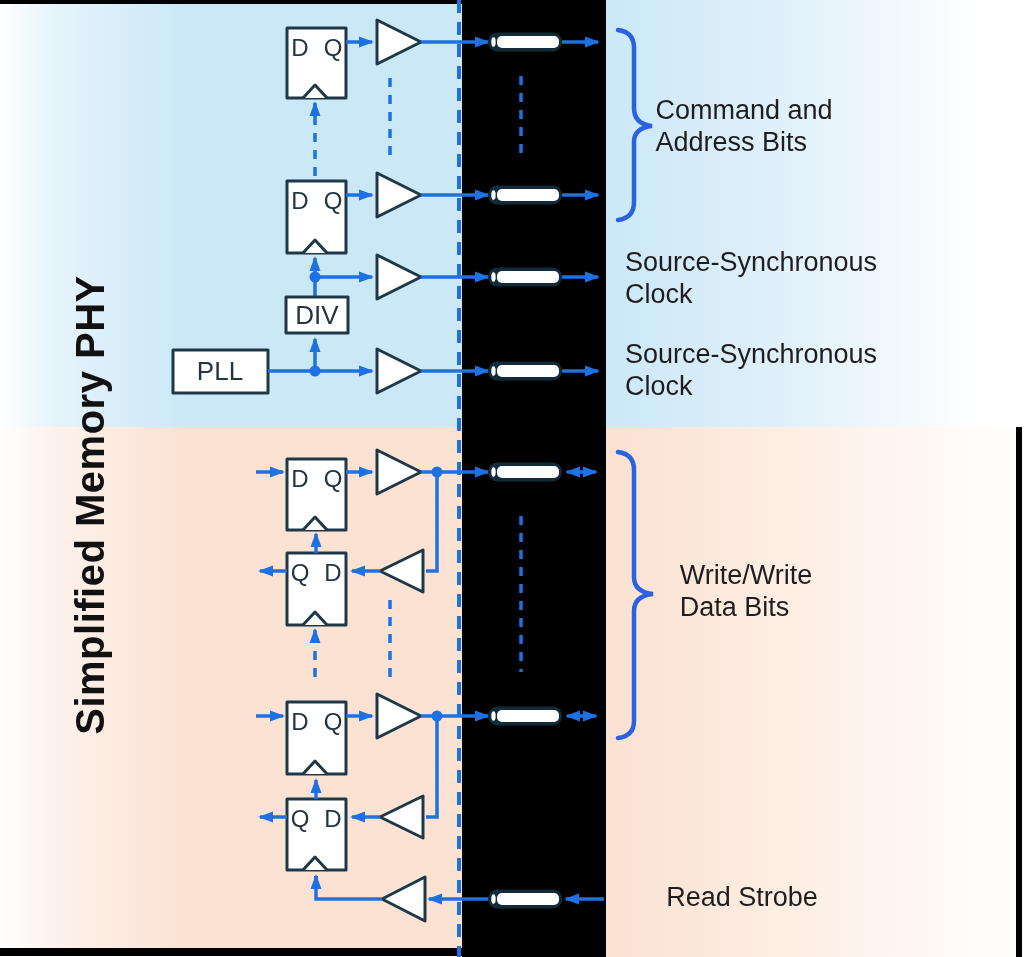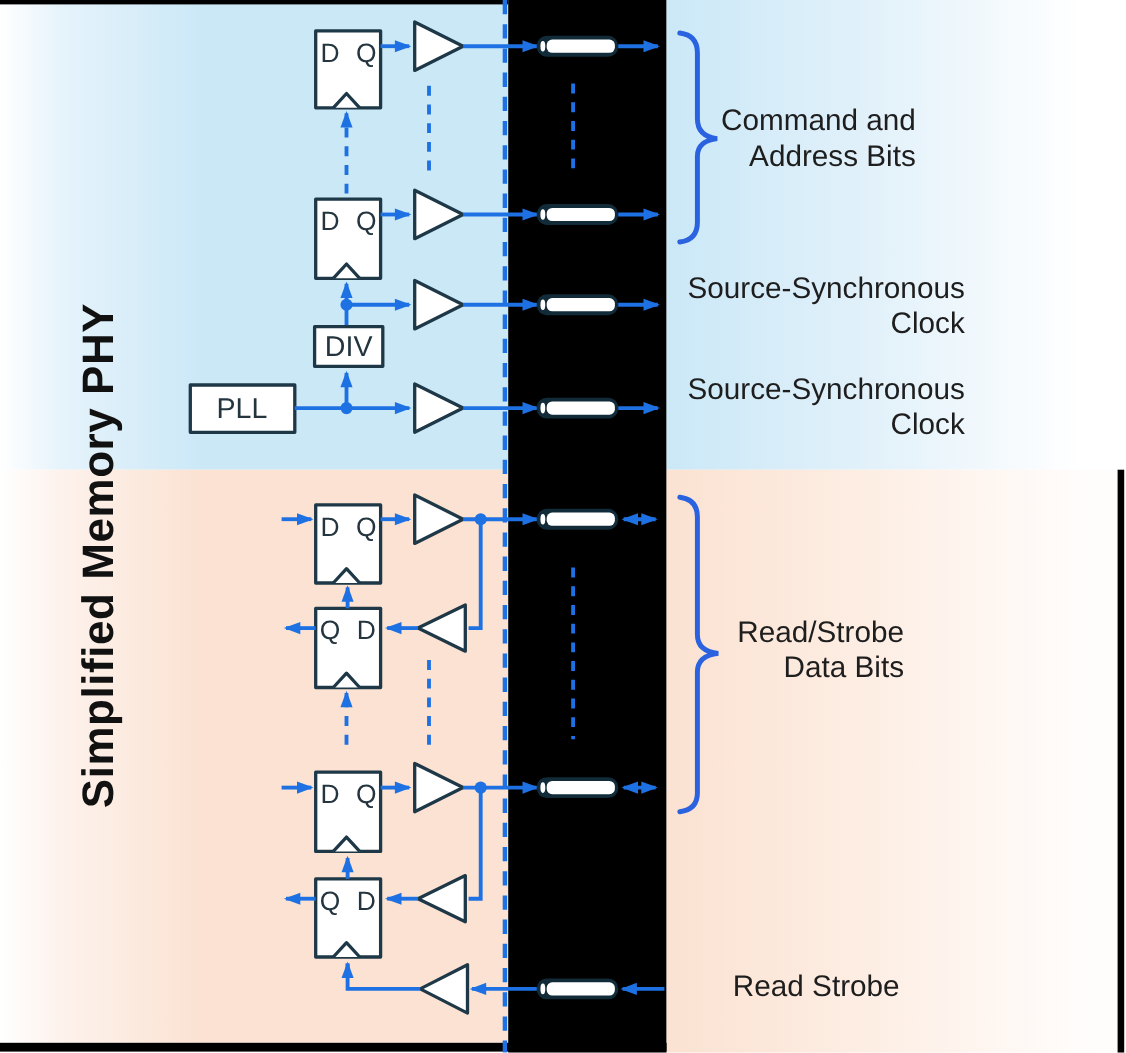"Command and" .lbl { text-align: right -> left }
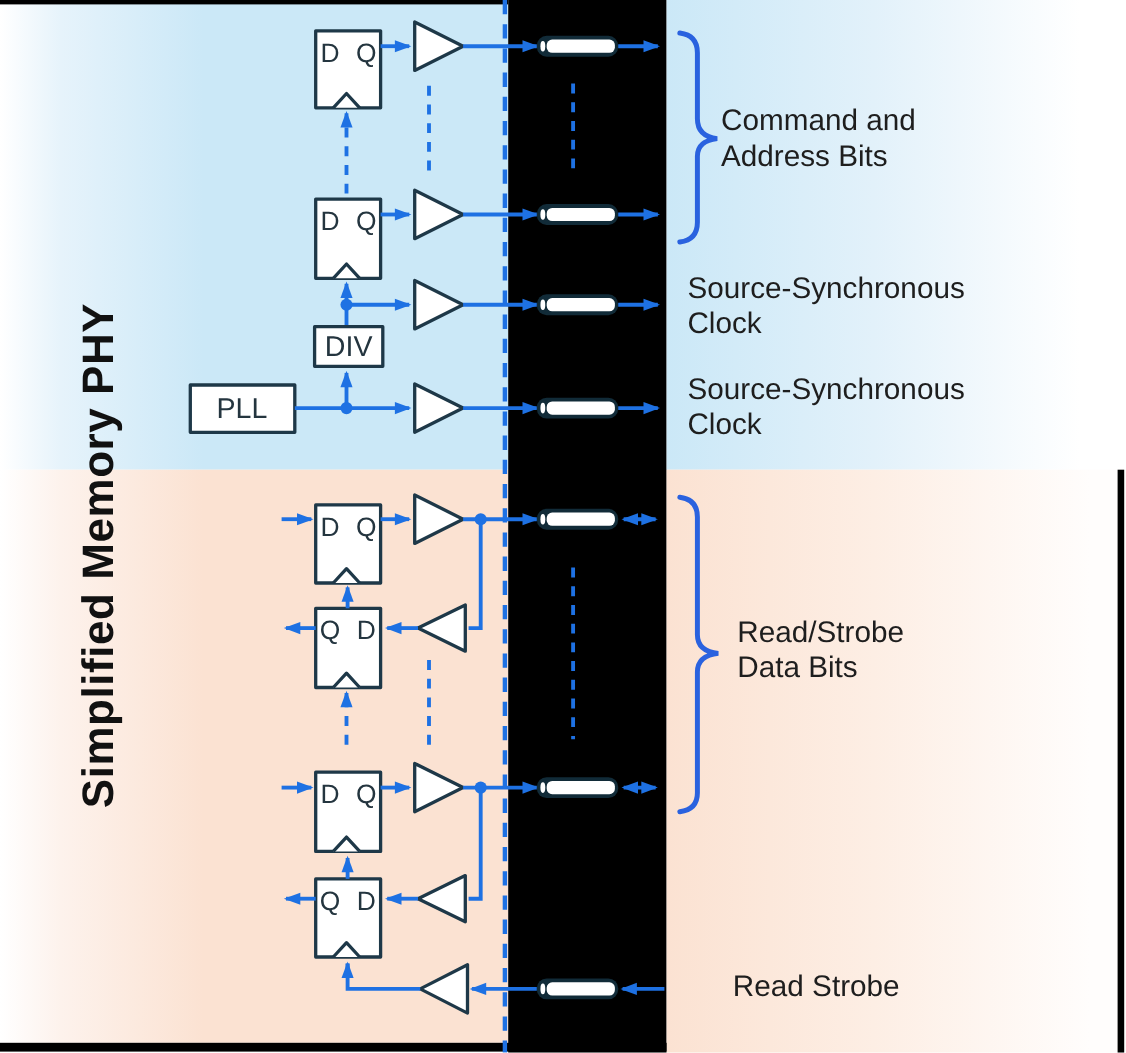"Read/Strobe" div.lbl { text: Read/Strobe -> Write/Write }
